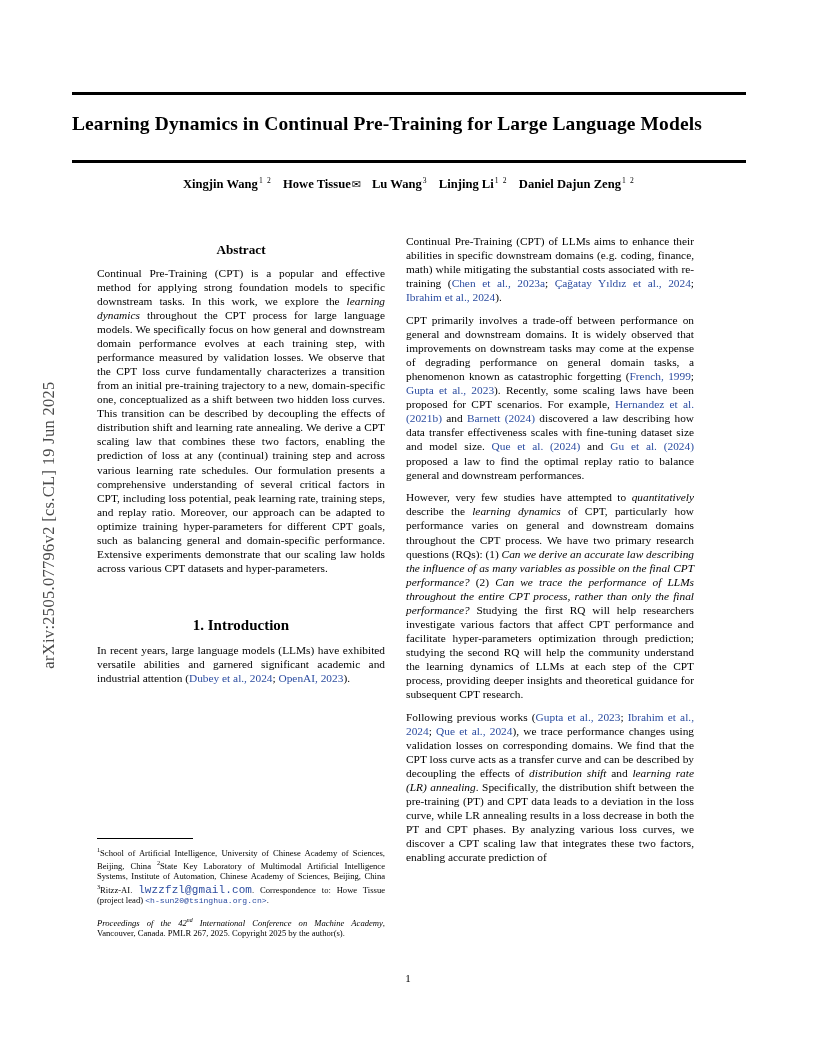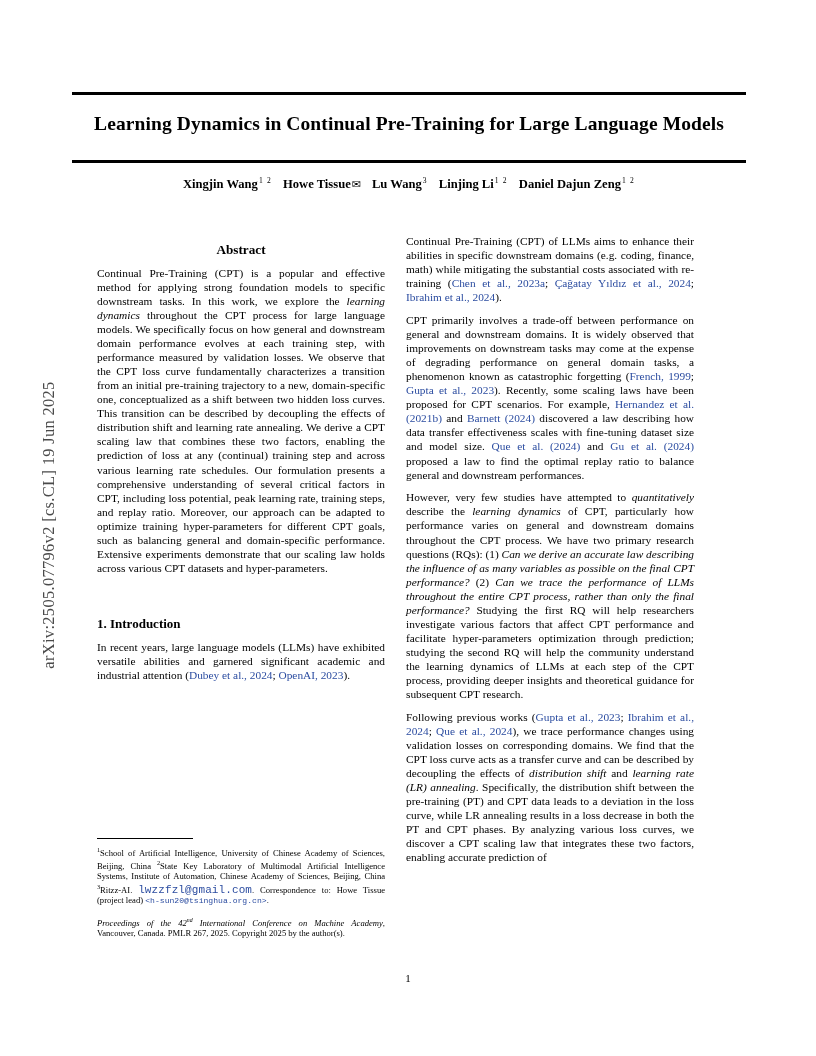"Learning Dynamics in Continual" .paper-title { text-align: center -> none }
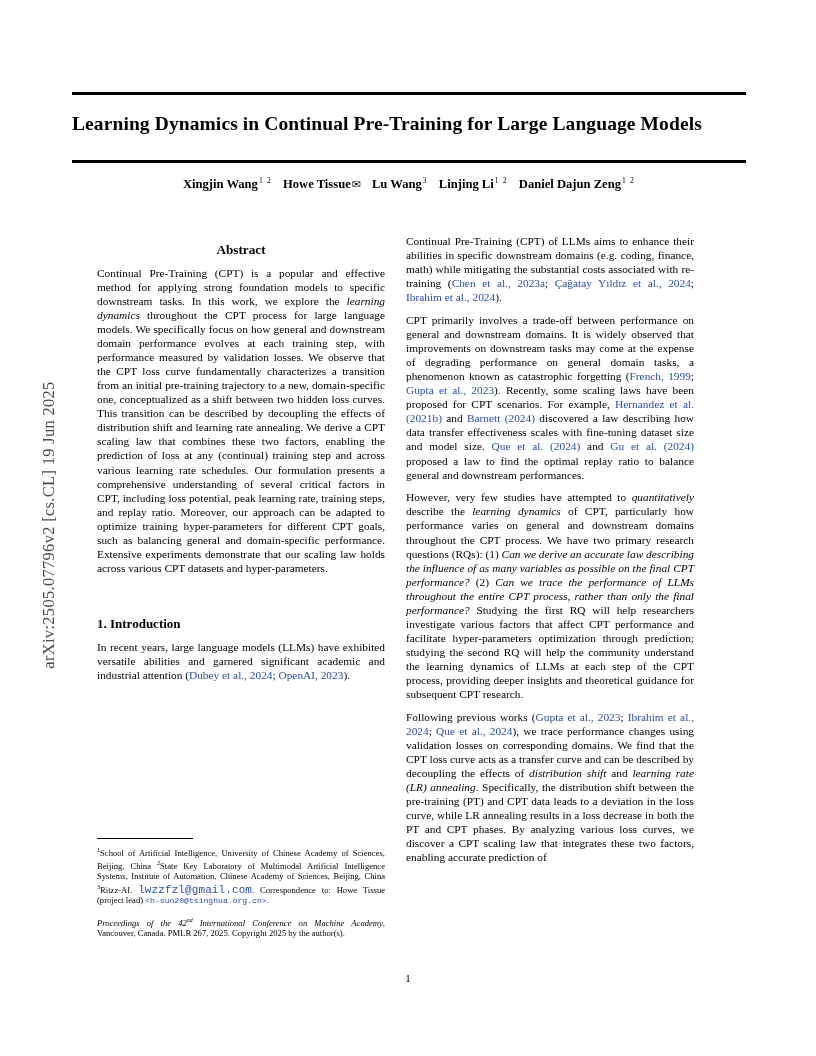"1. Introduction" .section-head { font-size: 13px -> 15px; text-align: left -> center }
